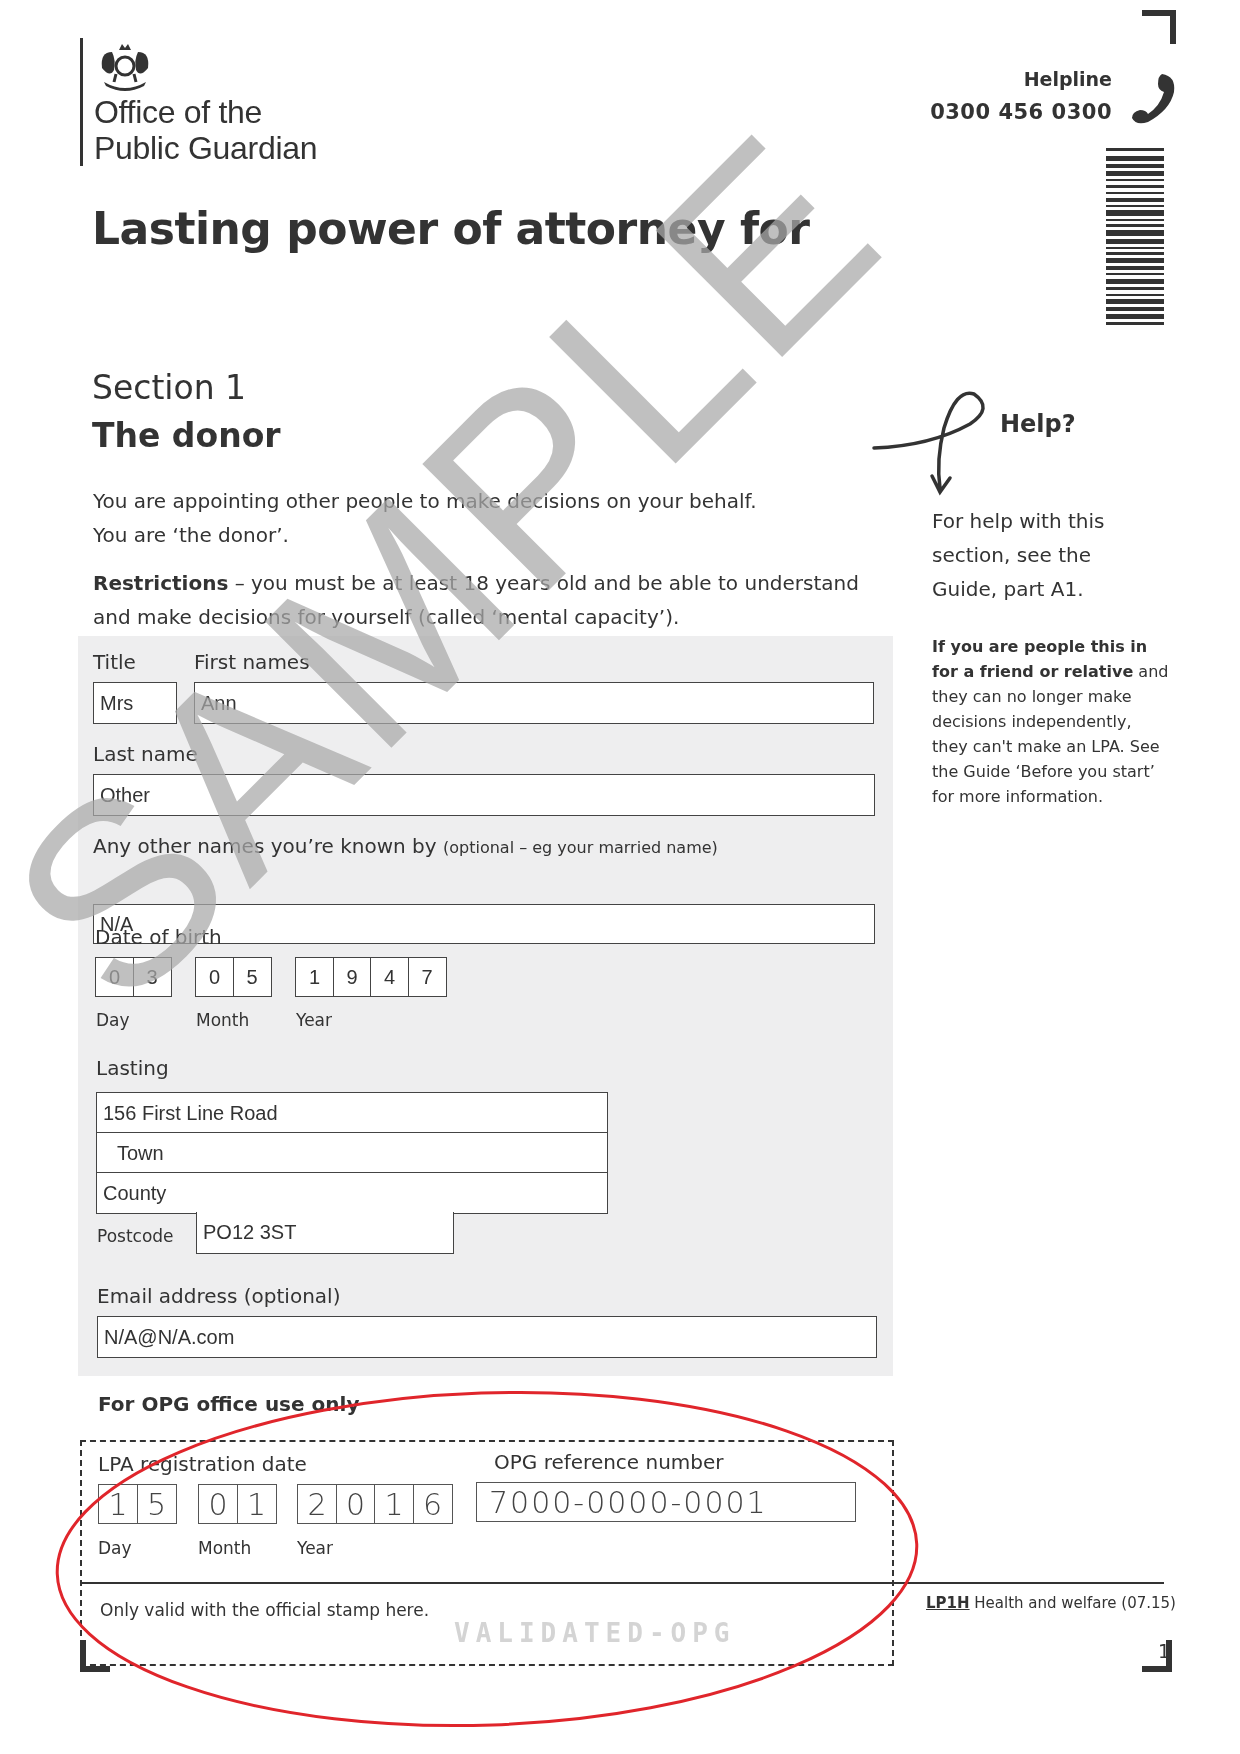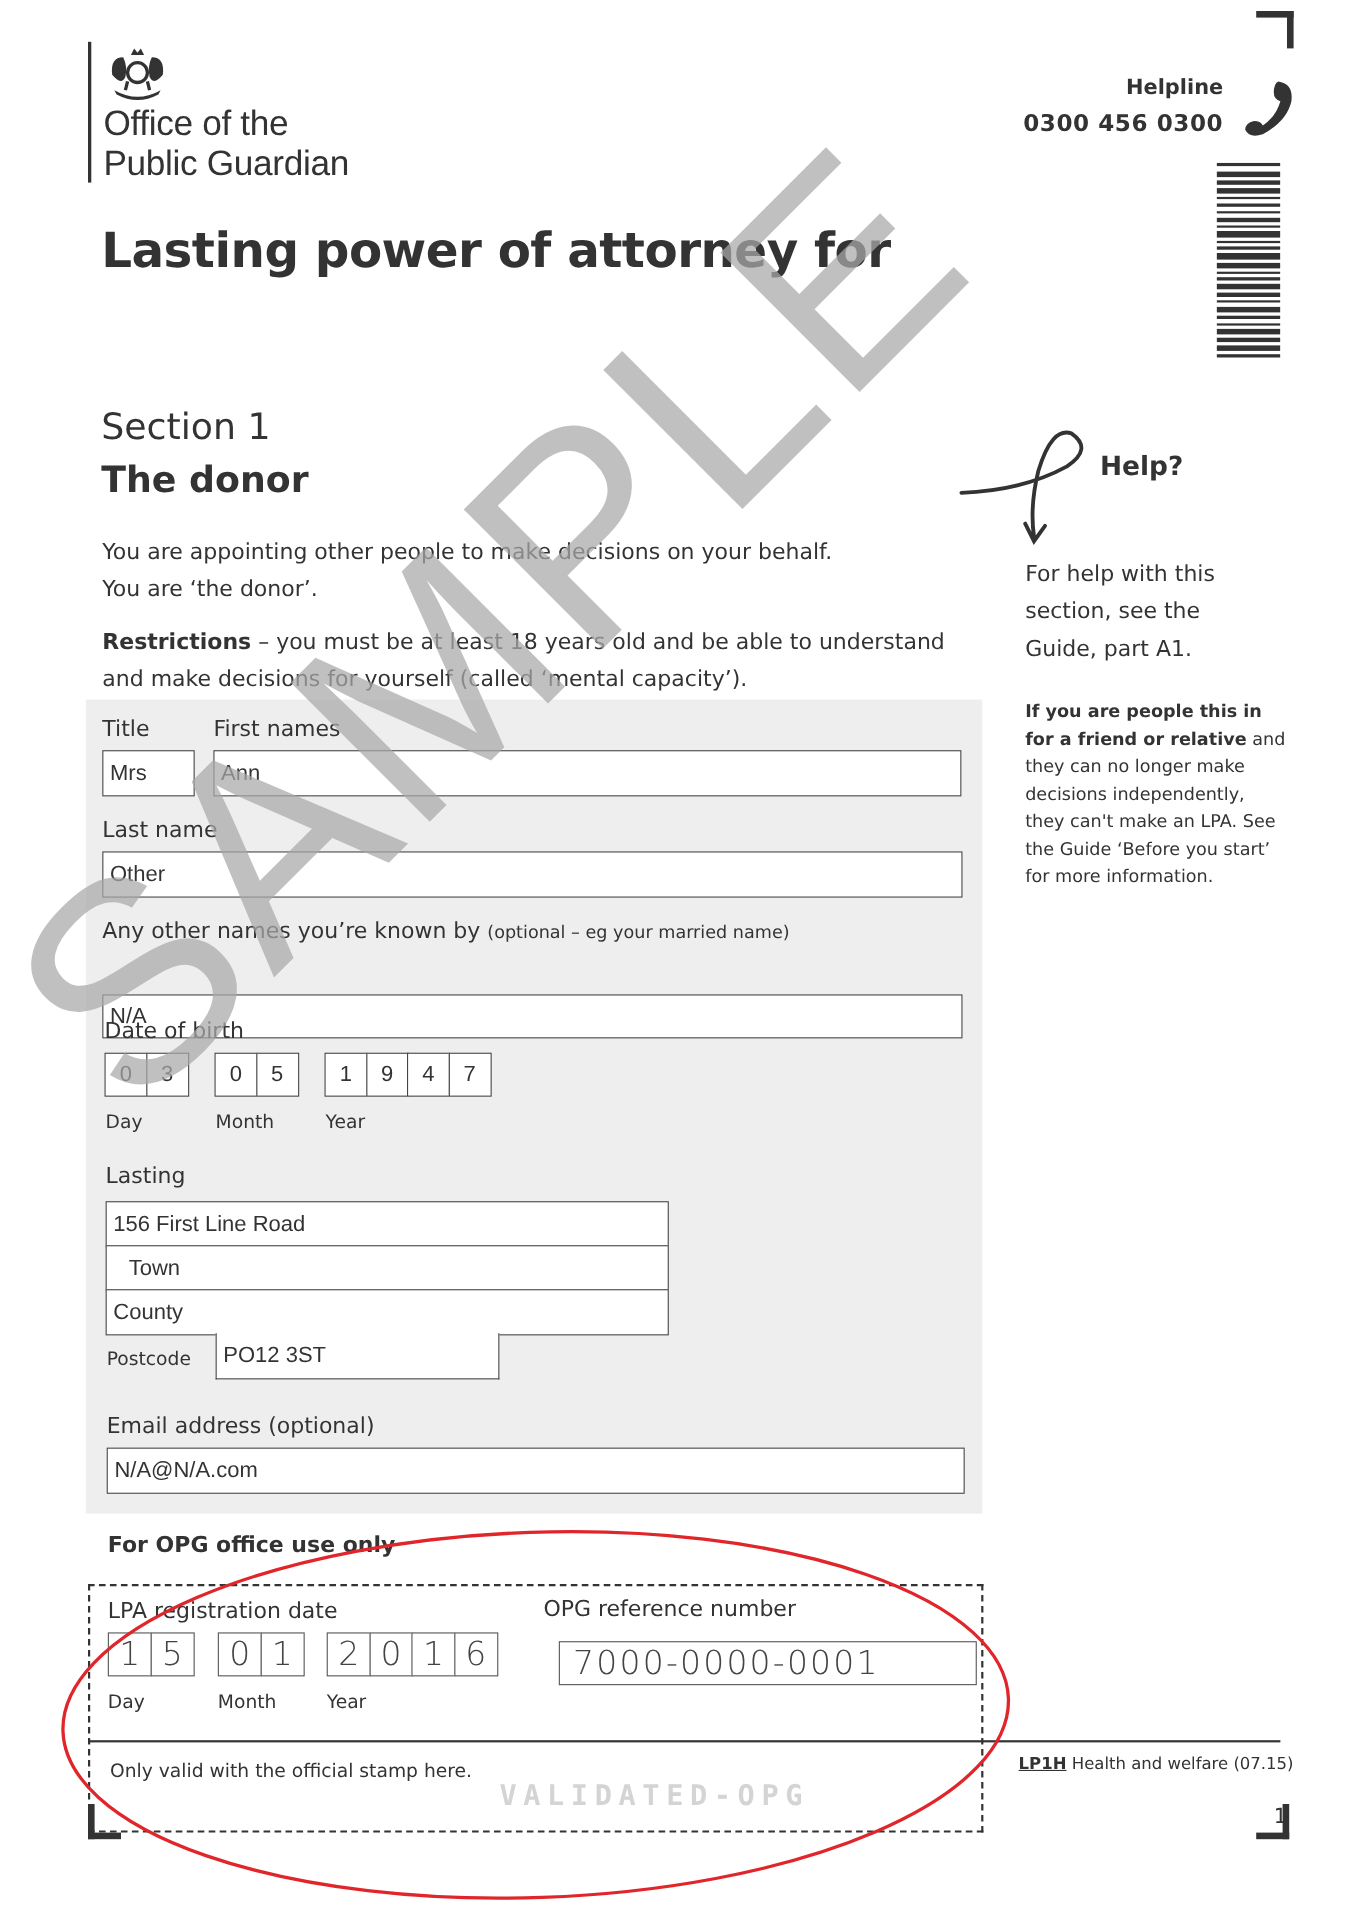"7000-0000-0001" .ref-box { left: 508px -> 476px; margin-top: 10px -> none }
